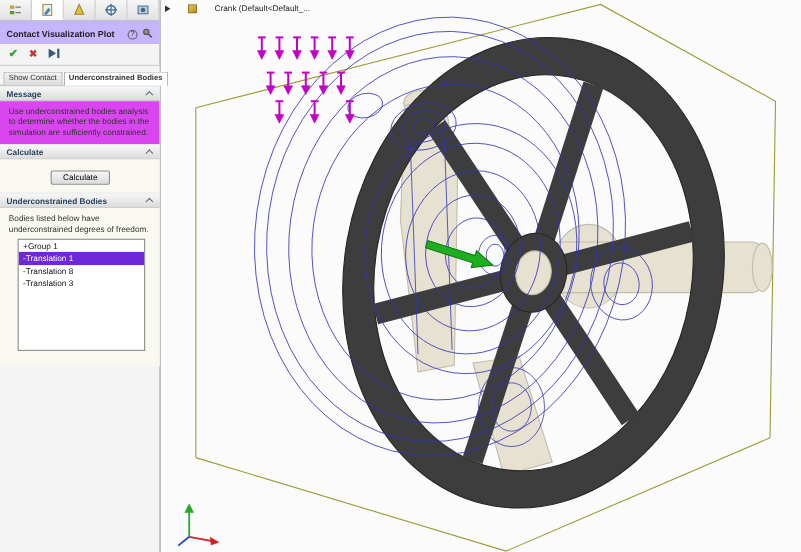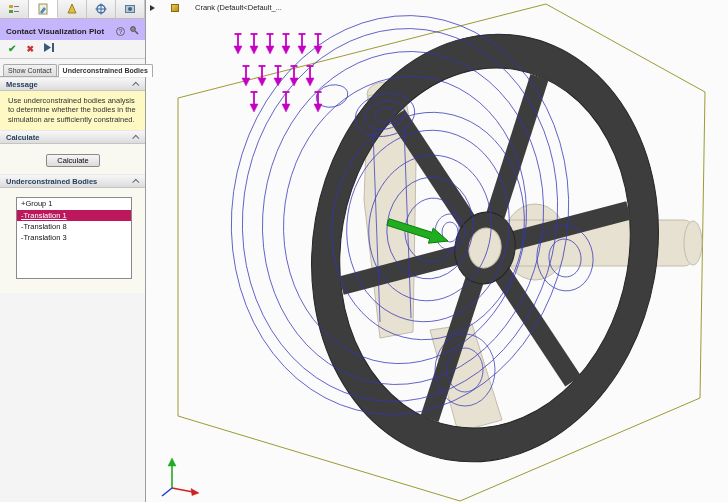"Use underconstrained bodies analysis to" .sec-body.yellow { background: #fef9c3 -> #d946ef }
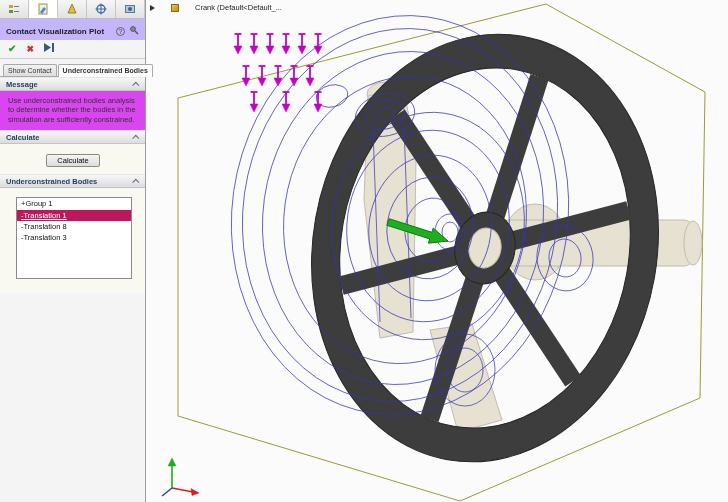"Bodies listed below have" div { html: none -> <div>Bodies listed below have underconstrained degrees of freedom.</div> }
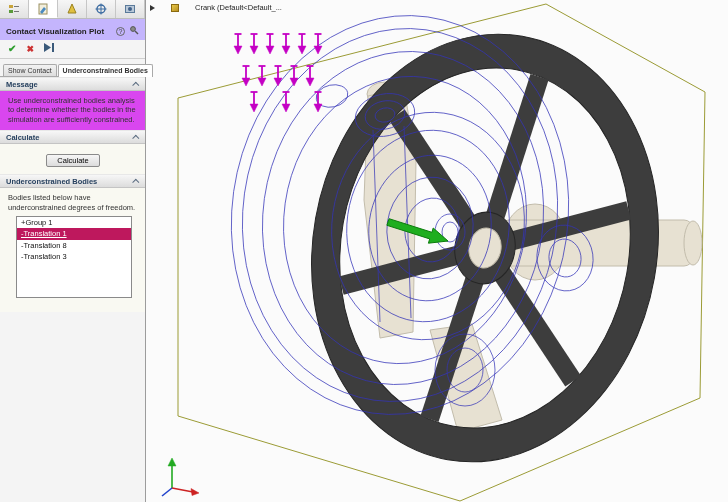"+Group 1" .listbox { height: 82px -> 102px }
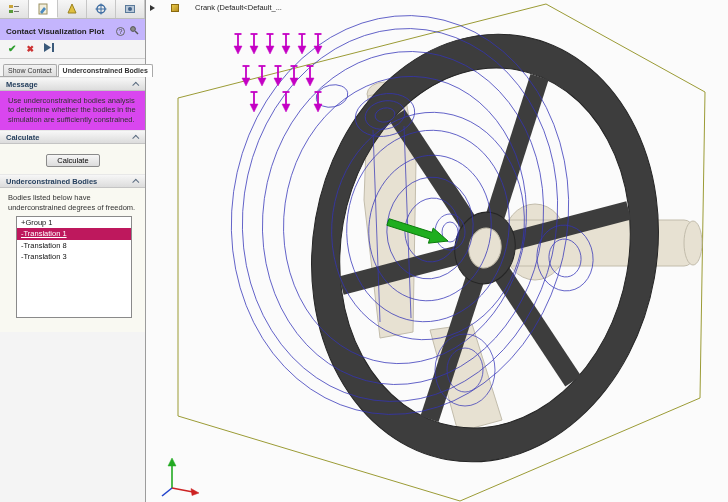"-Translation 1" div.lb-item { background: #be185d -> #6d28d9; text-decoration: underline -> none }
